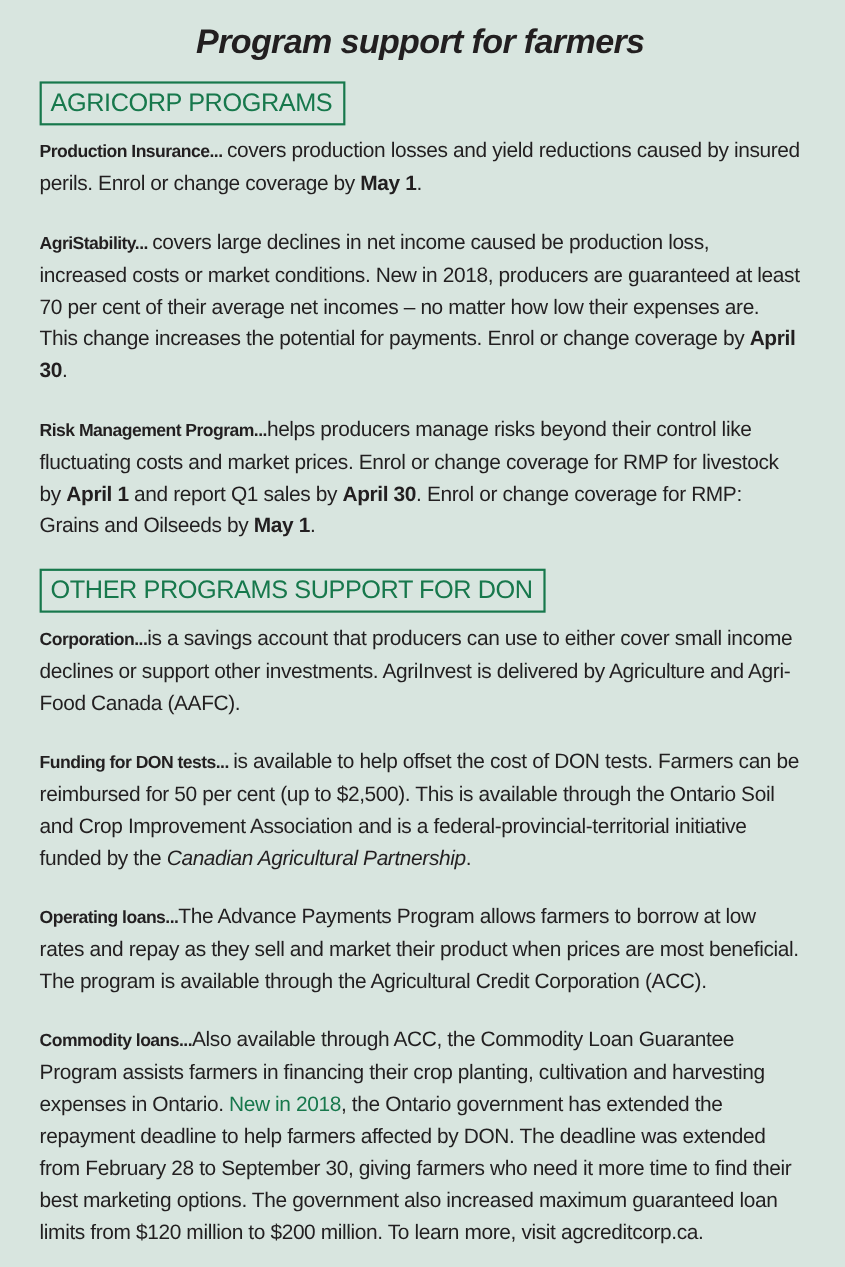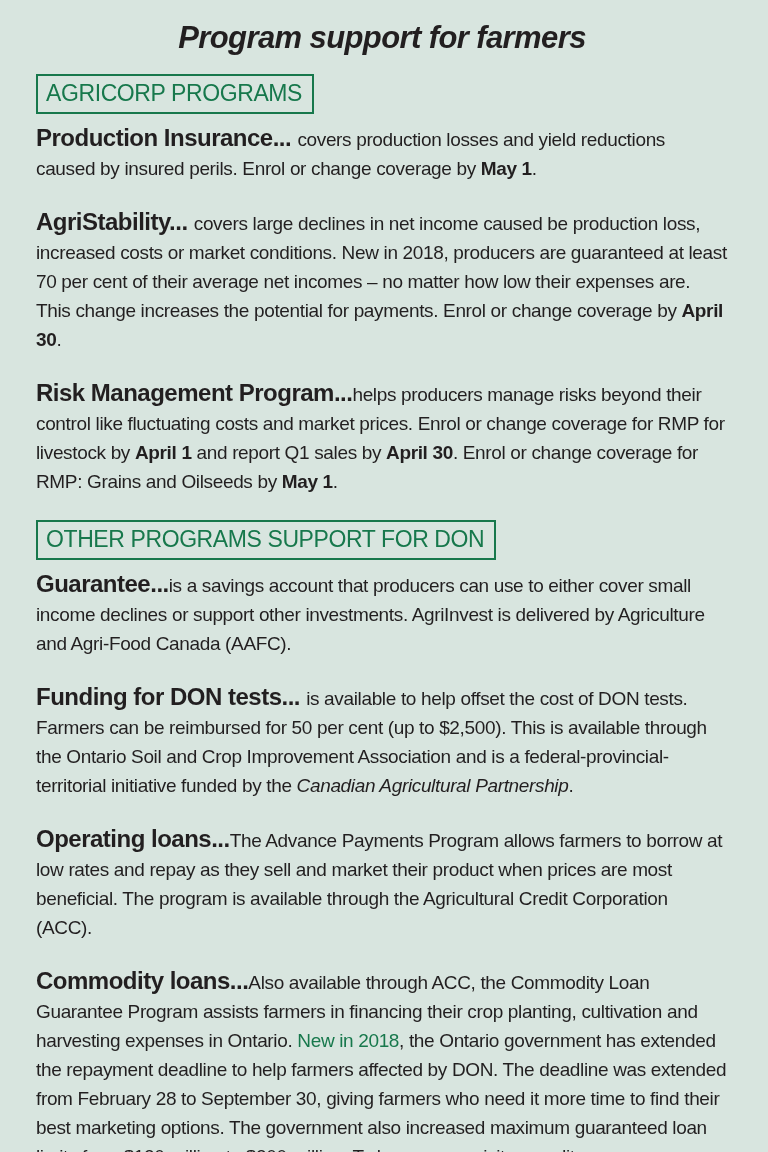"Production Insurance..." .seg-lead { font-size: 24px -> 16px }
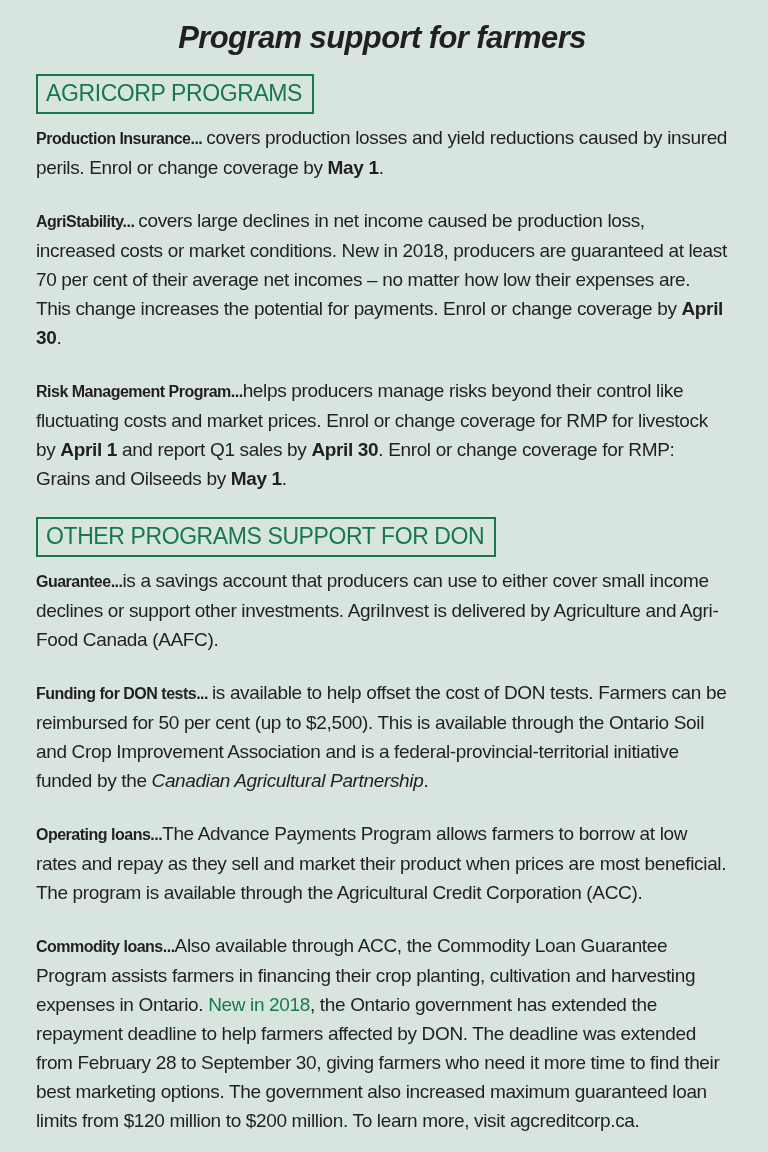"Guarantee..." span.seg { text: Guarantee -> Corporation }
